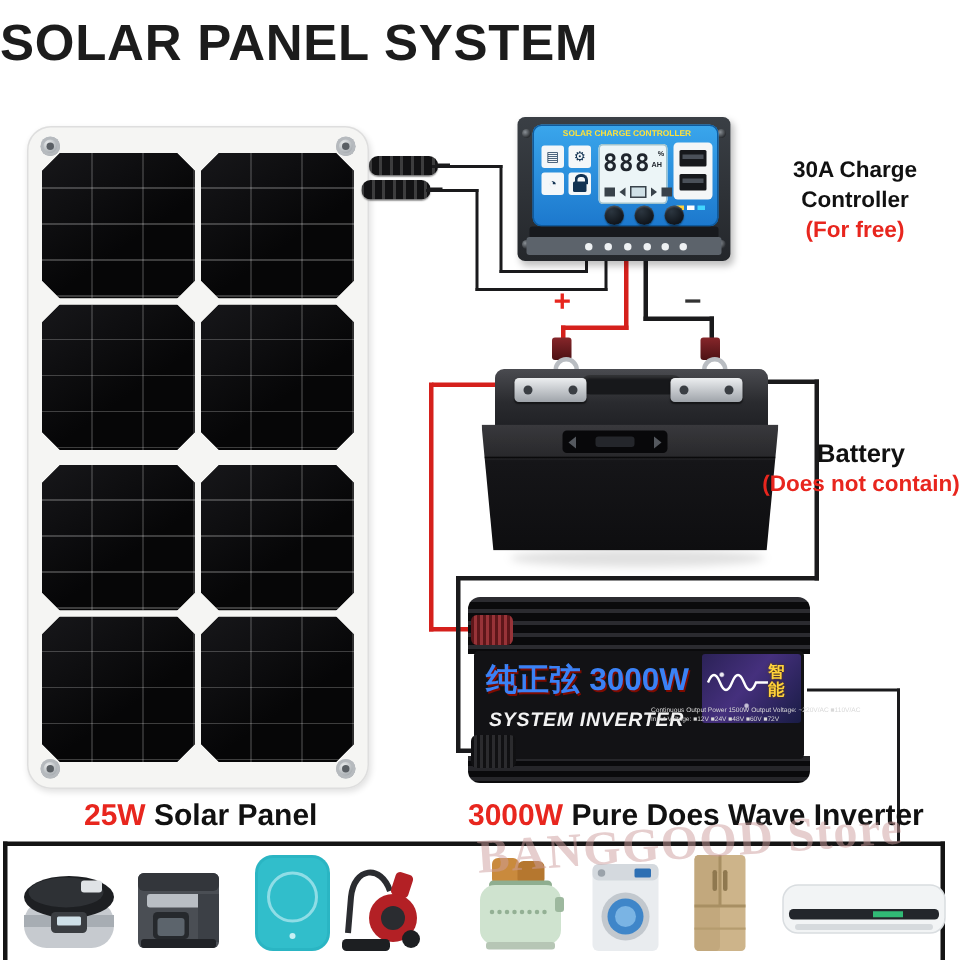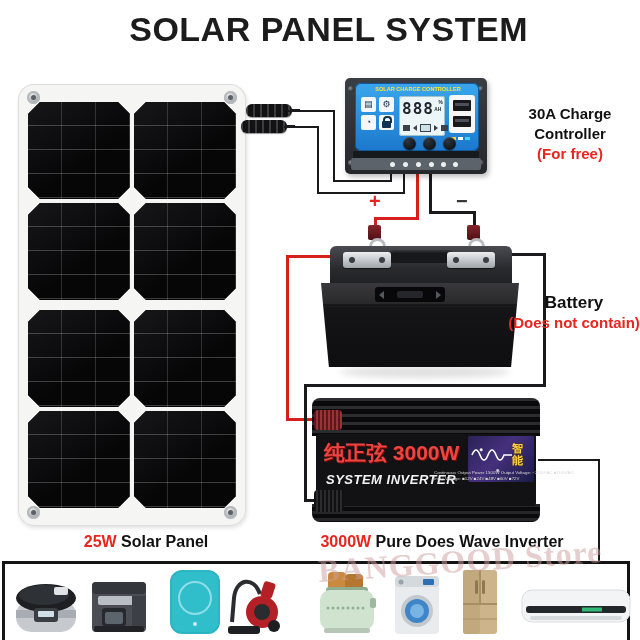"SOLAR PANEL SYSTEM" .title { text-align: right -> left }
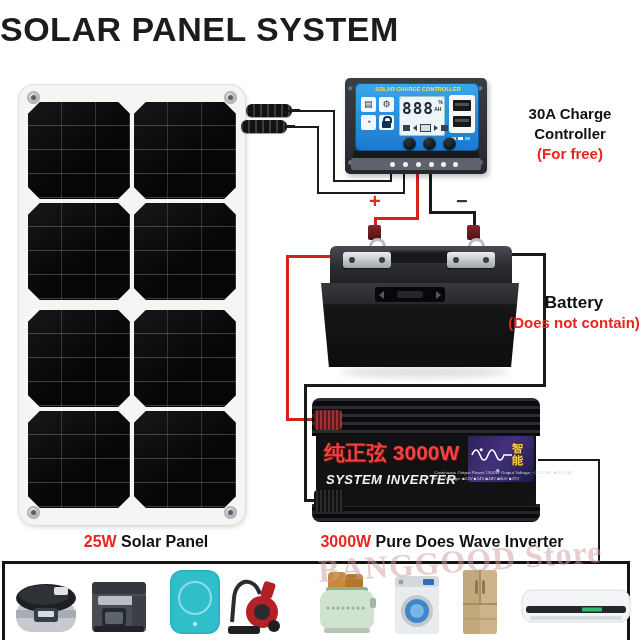"纯正弦 3000W" .inv-cn { color: #ef4444 -> #3b82f6 }
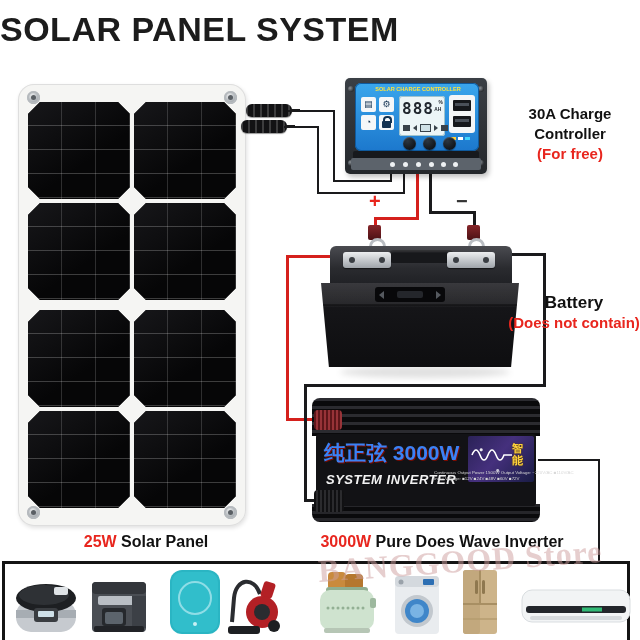"25W Solar Panel" .caption { font-size: 16px -> 20px; text-align: center -> none }
